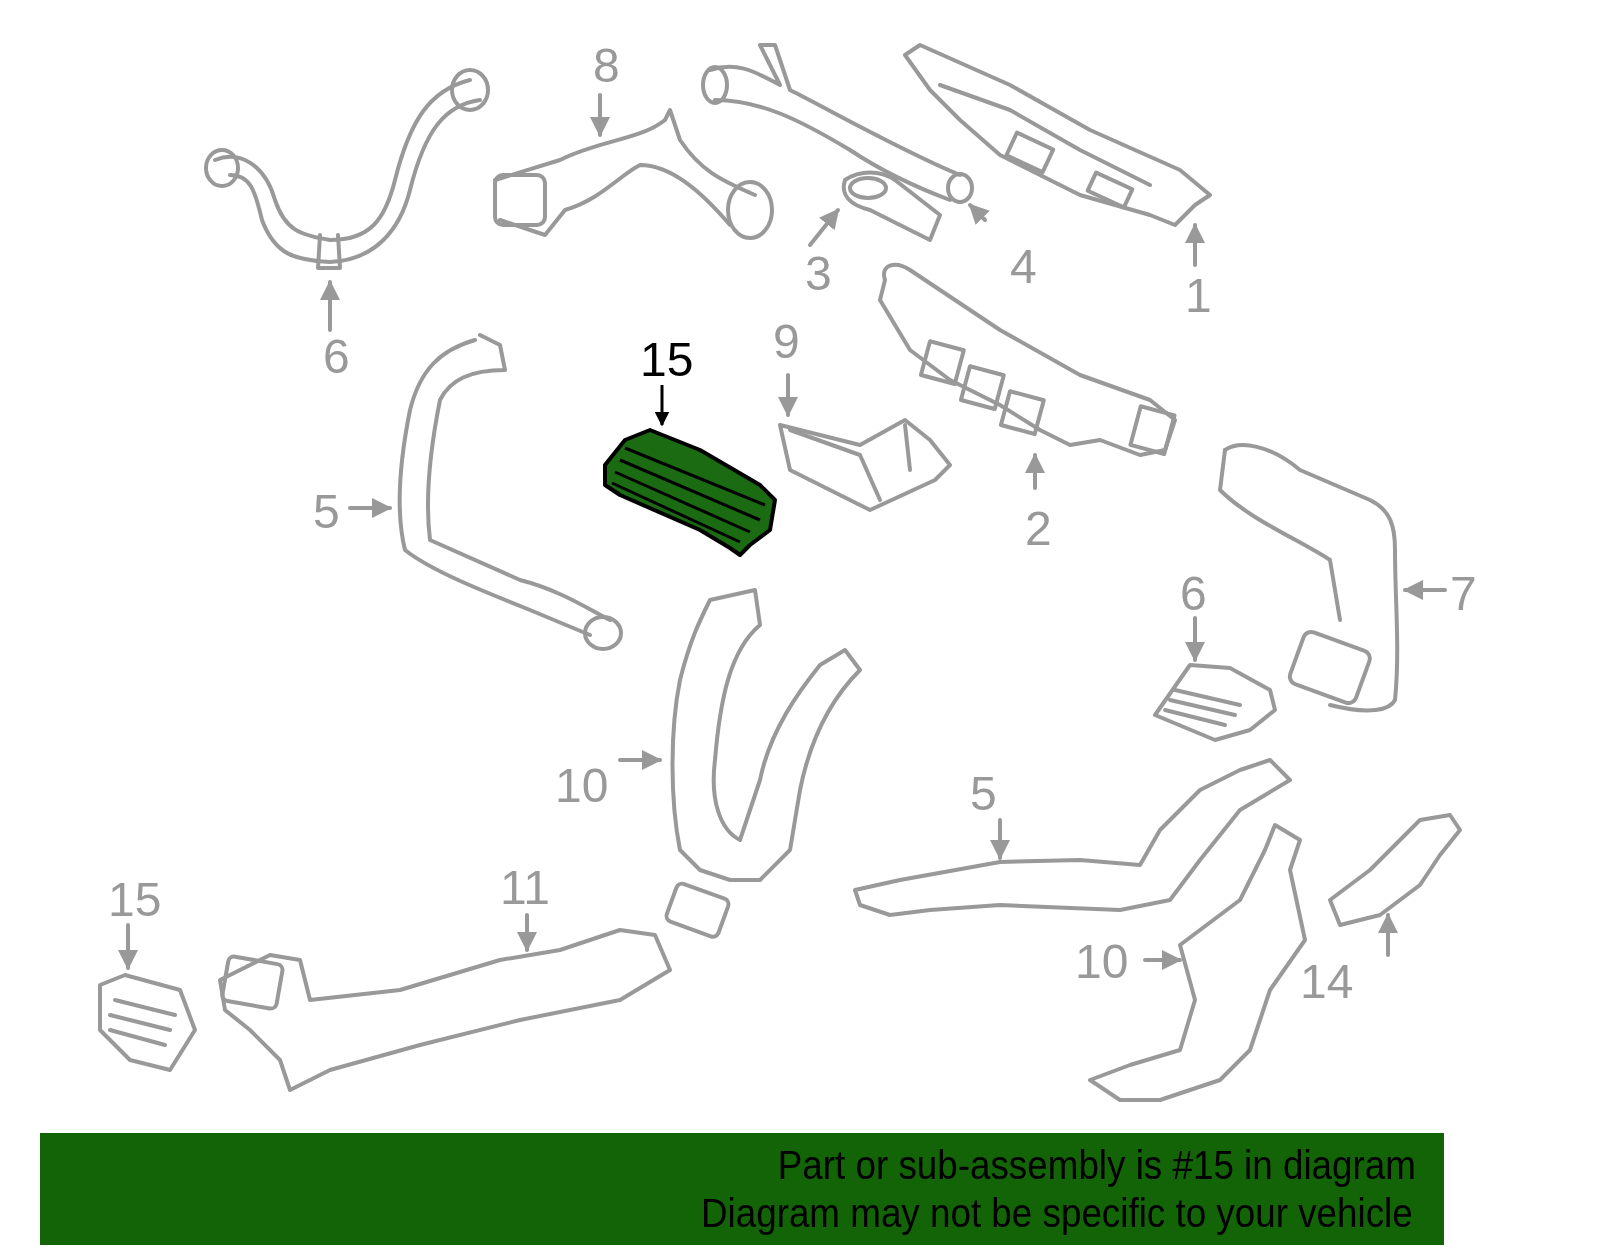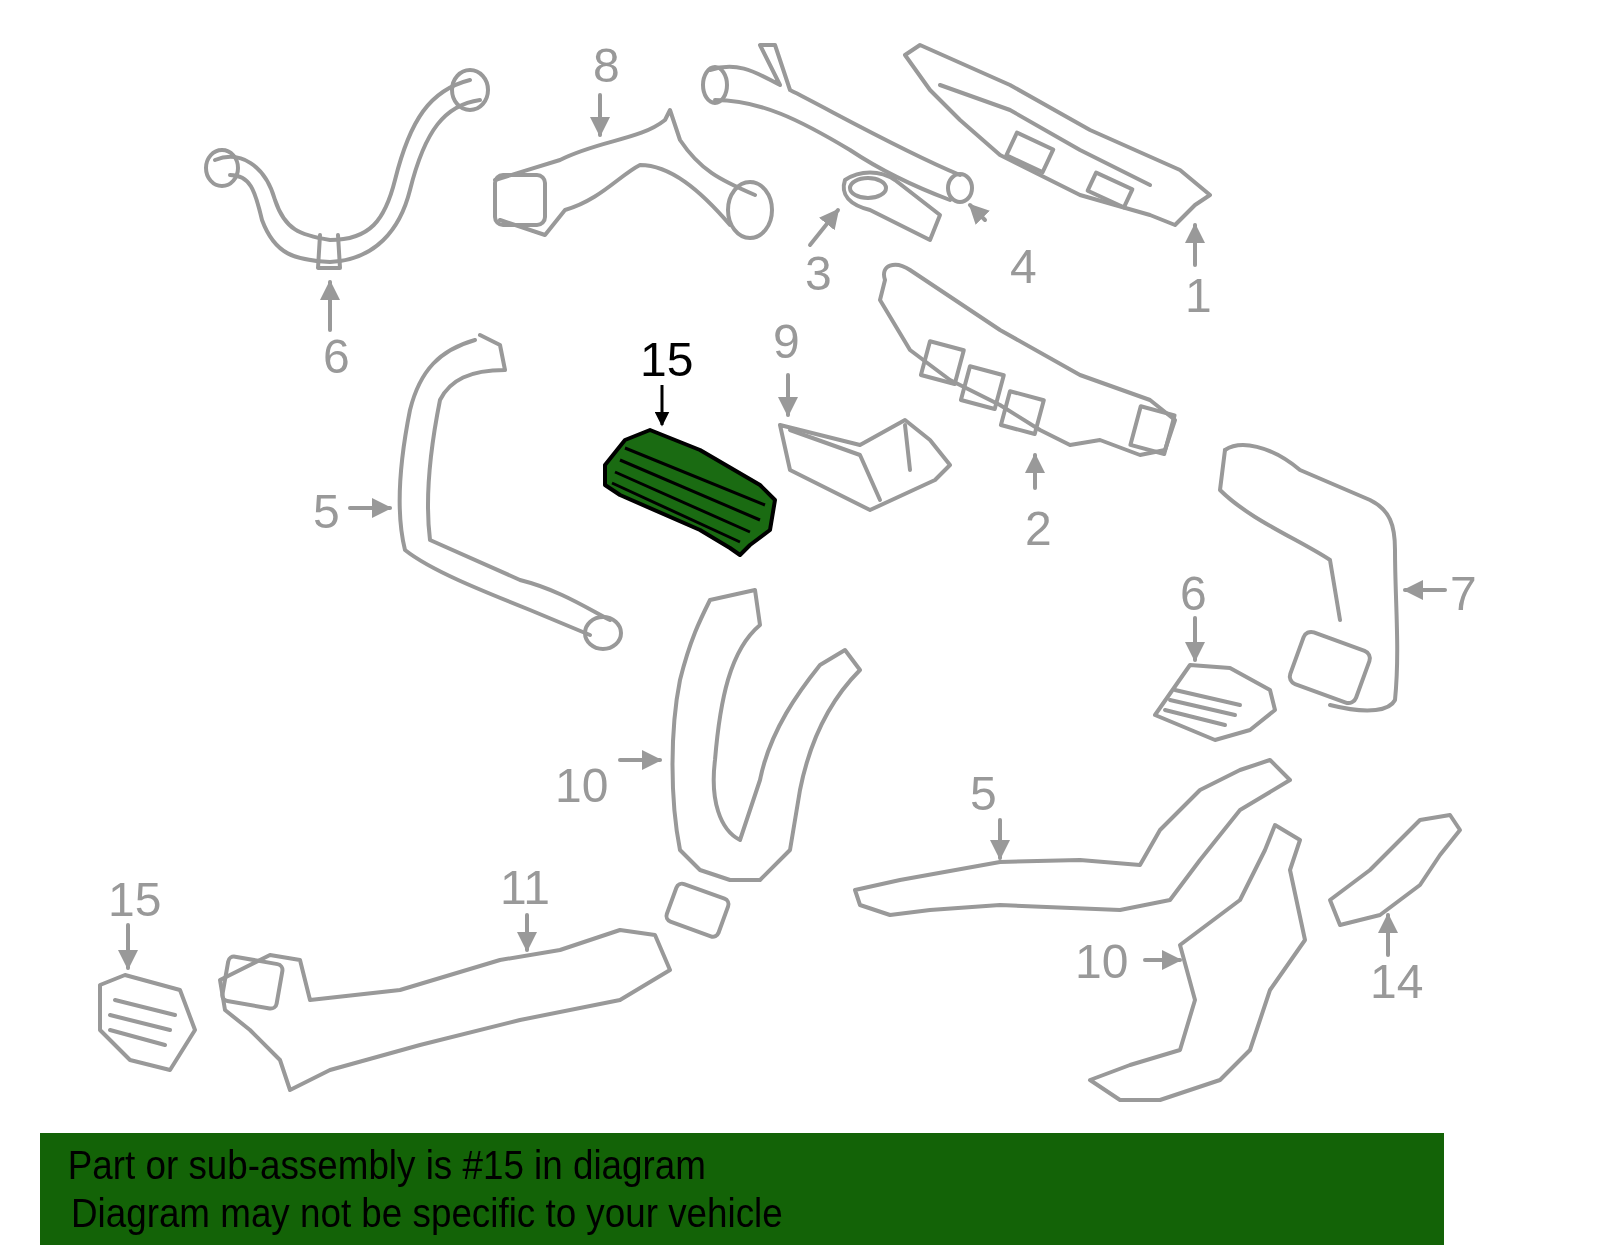"14" span.callout { left: 1370px -> 1300px }
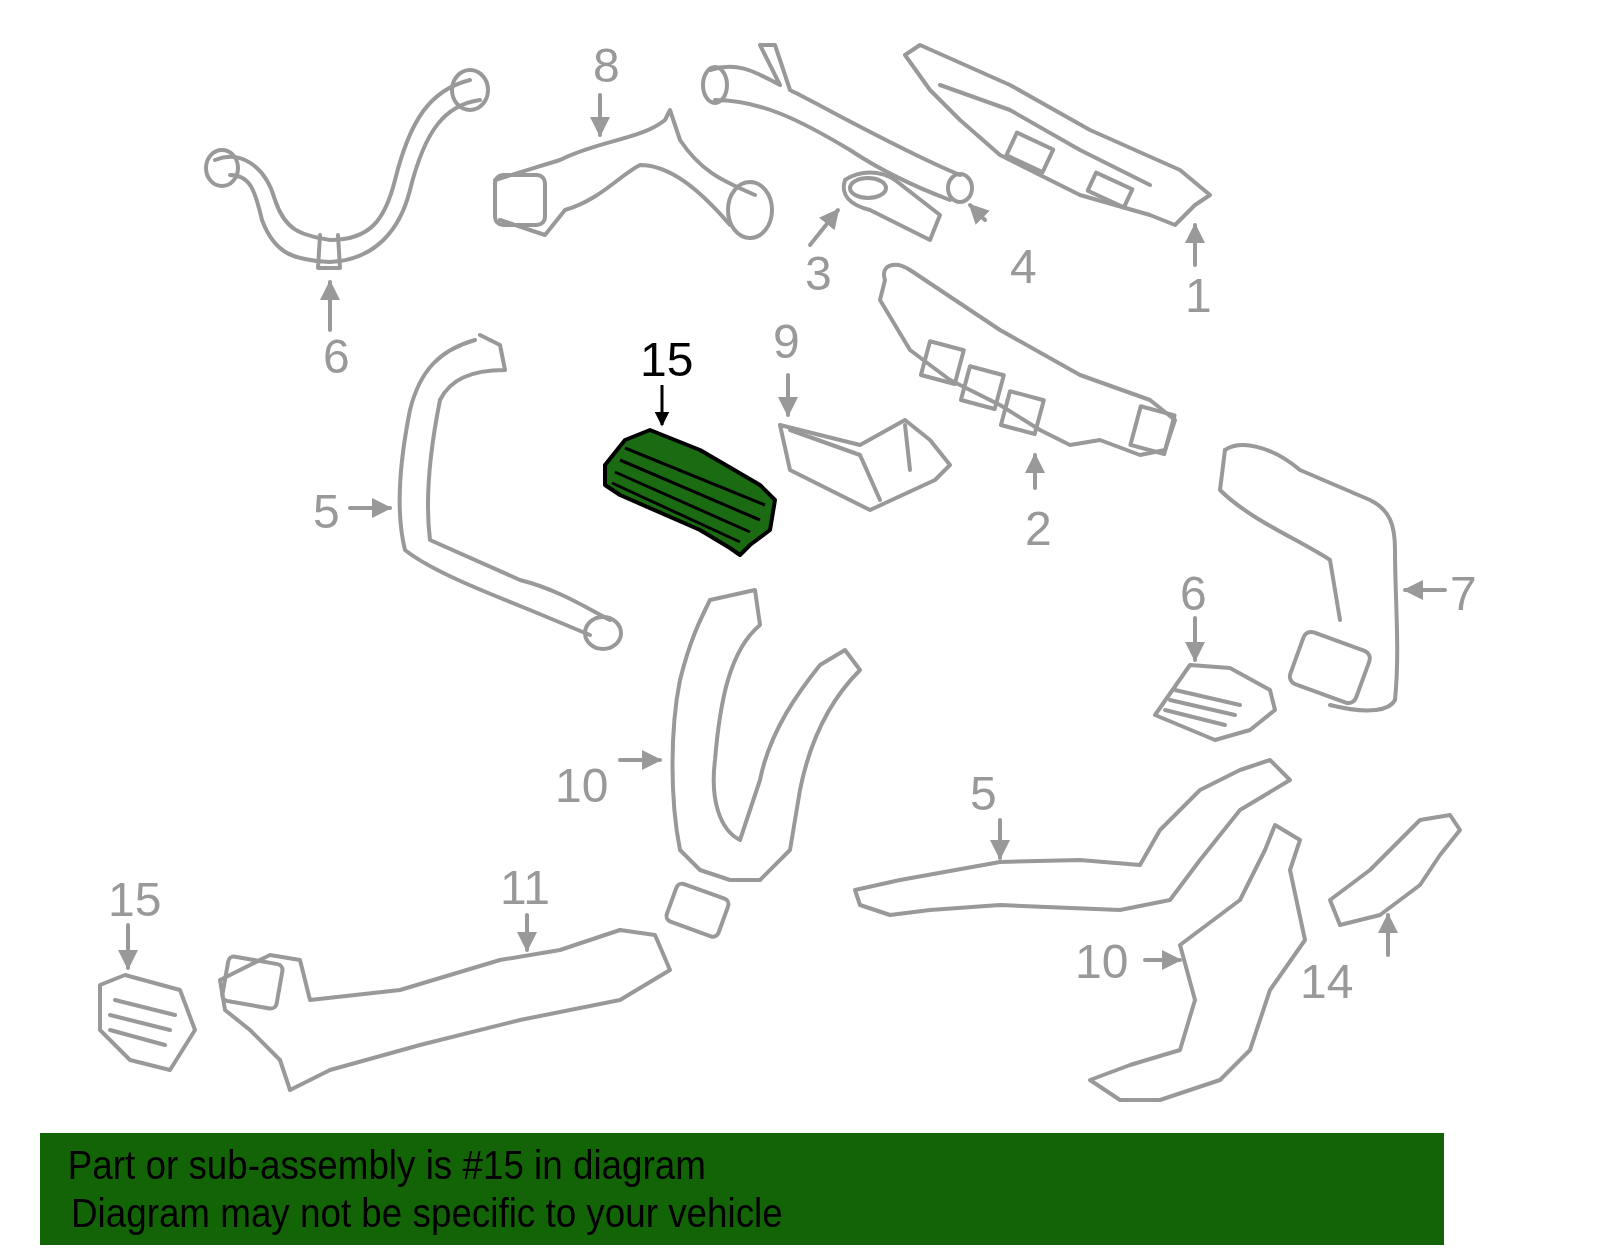"Part or sub-assembly is #15" #banner { align-items: flex-start -> flex-end }
